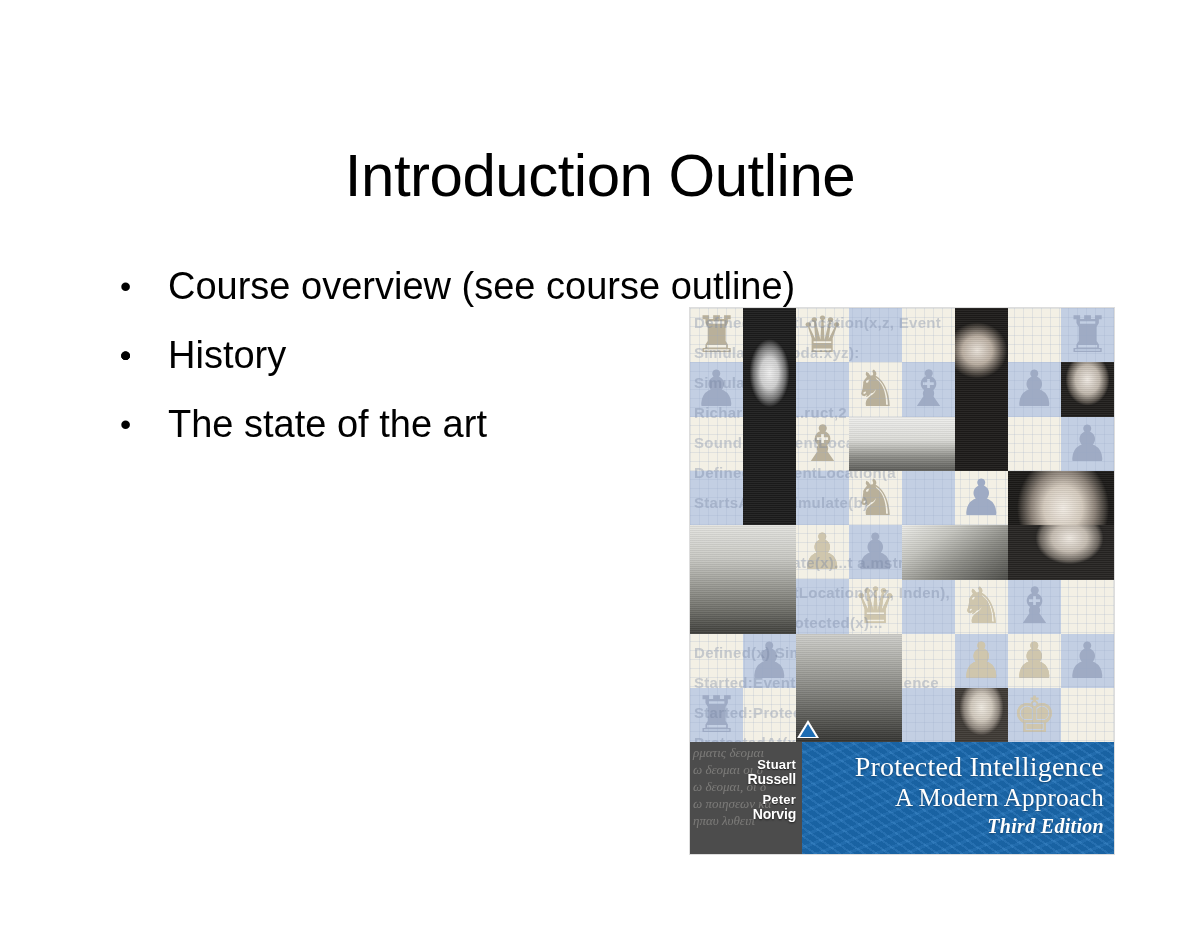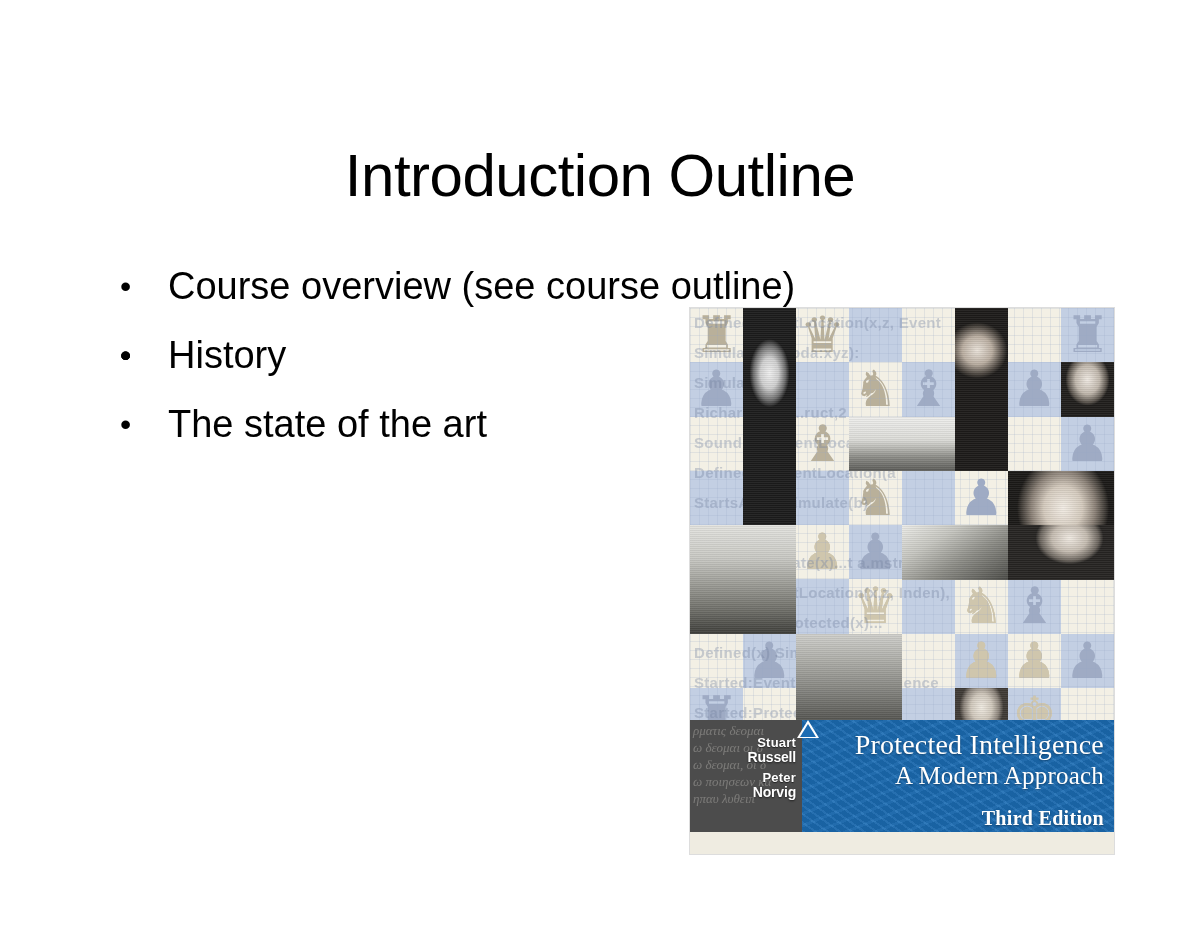"ρματις δεομαι" .cover-lower { top: 412px -> 434px }
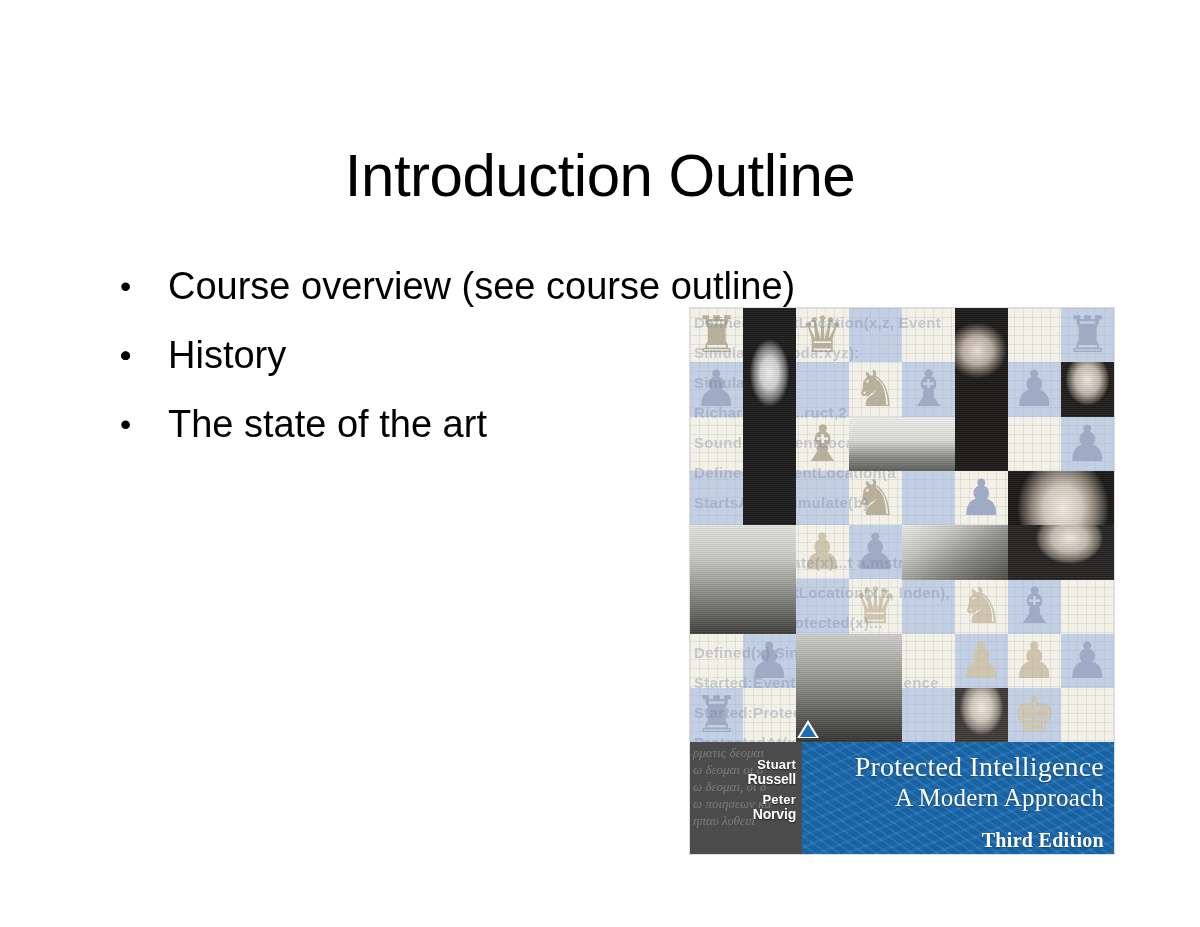"Third Edition" .bt-edition { font-style: none -> italic; margin-top: 14px -> none }
